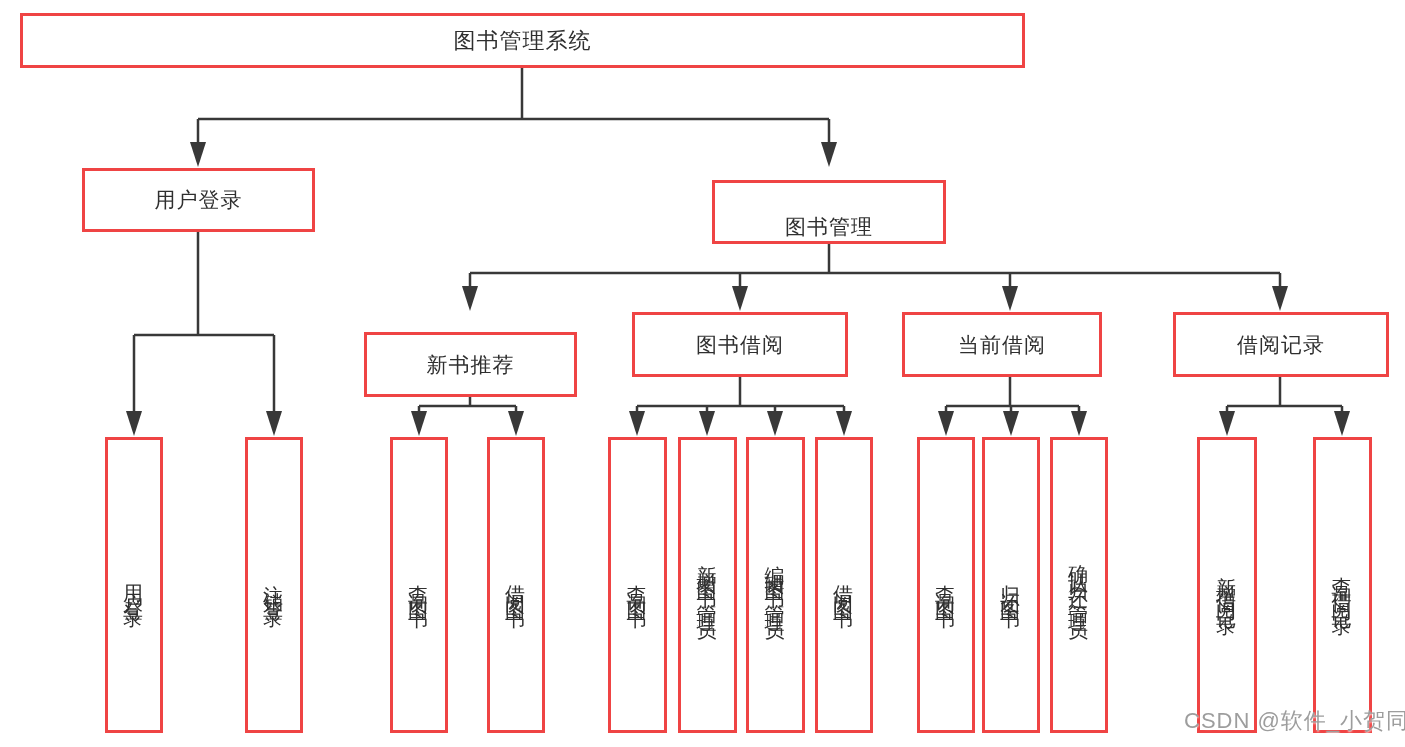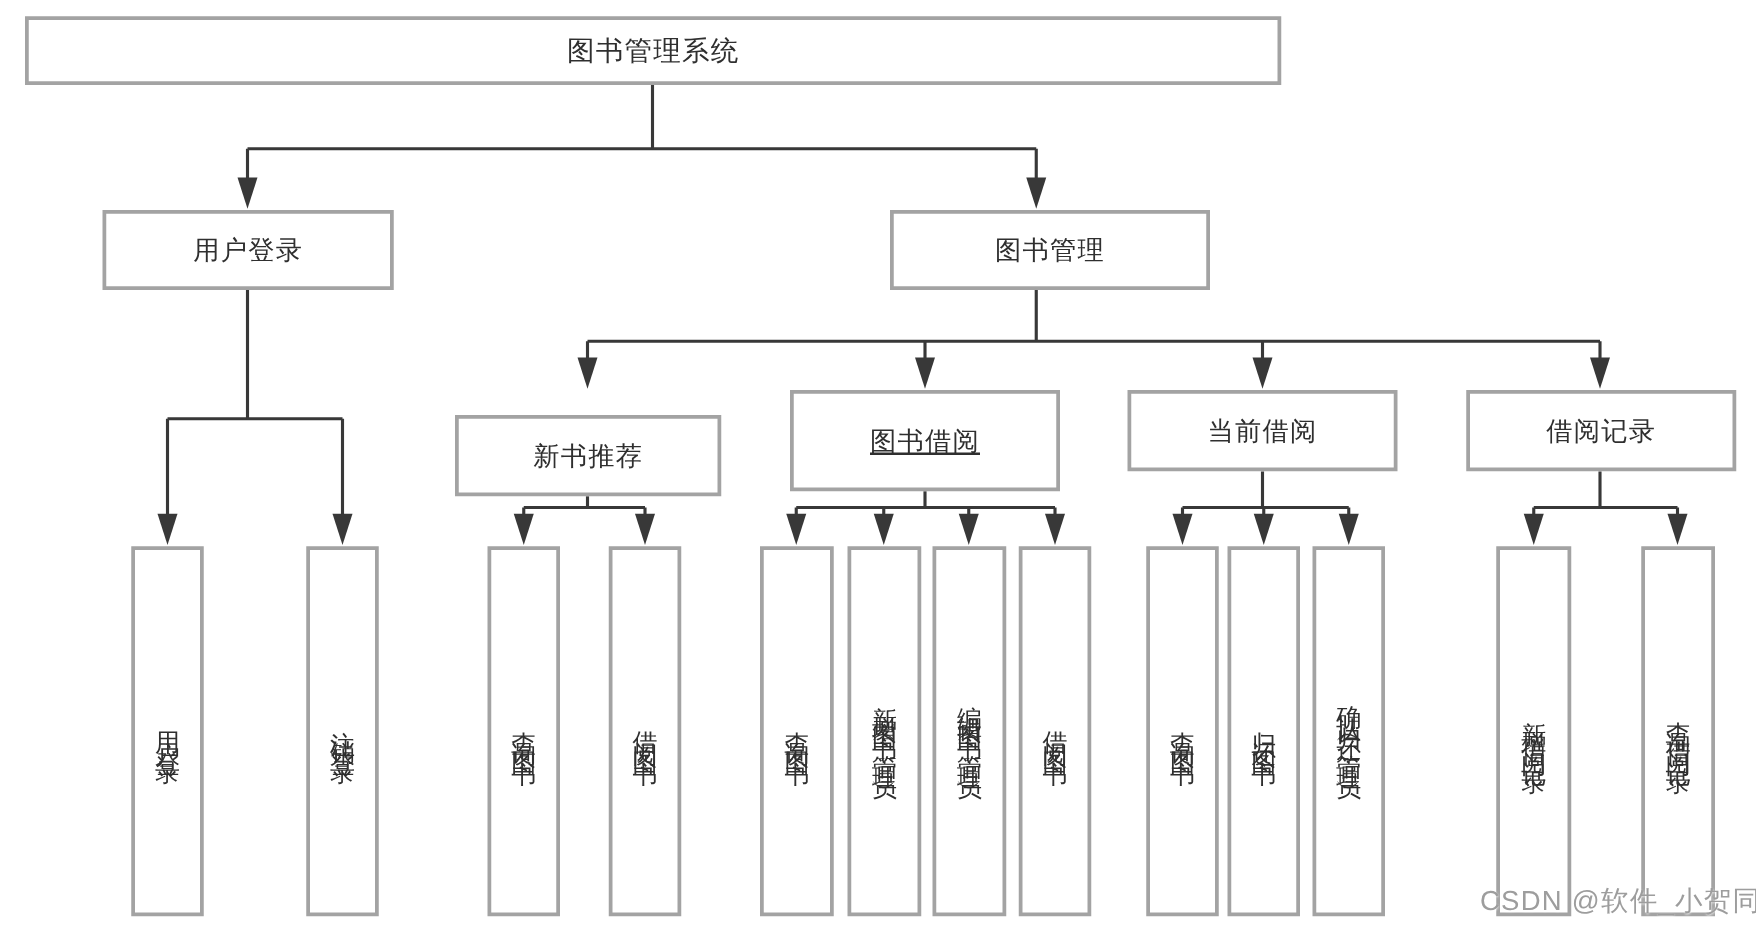"图书管理系统" .node { border: 3px solid #a3a3a3 -> 3px solid #ef4444 }
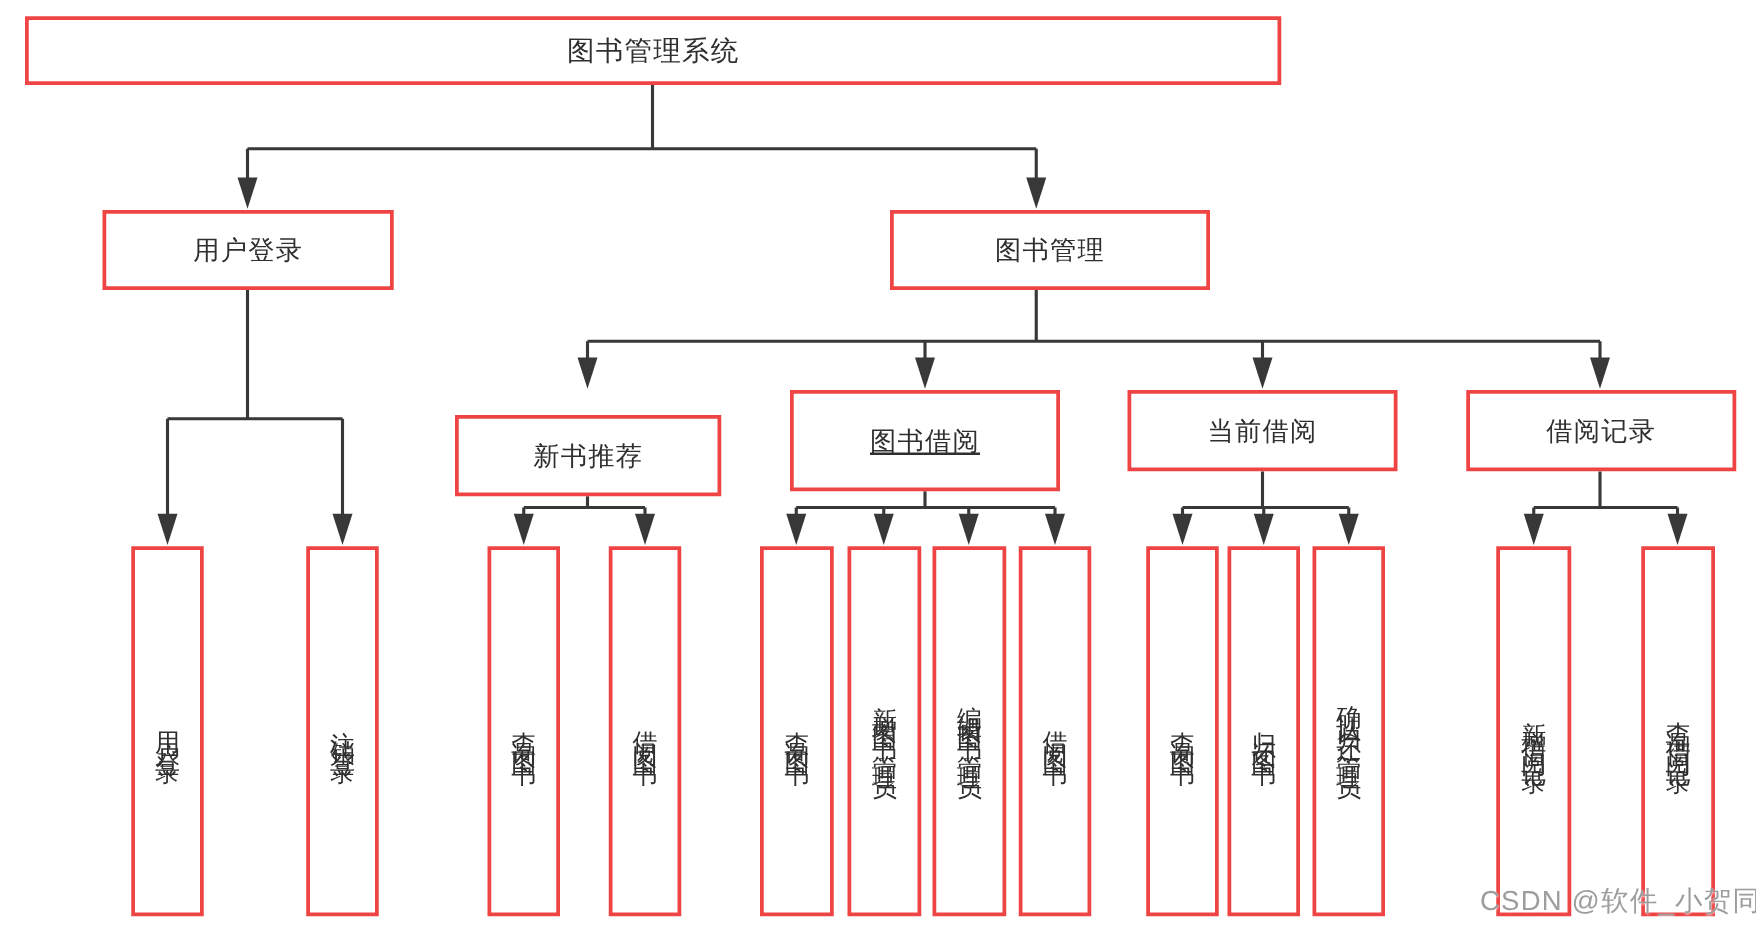"图书管理" .n-mgmt { align-items: none -> flex-end; top: 168px -> 180px; width: 256px -> 234px }
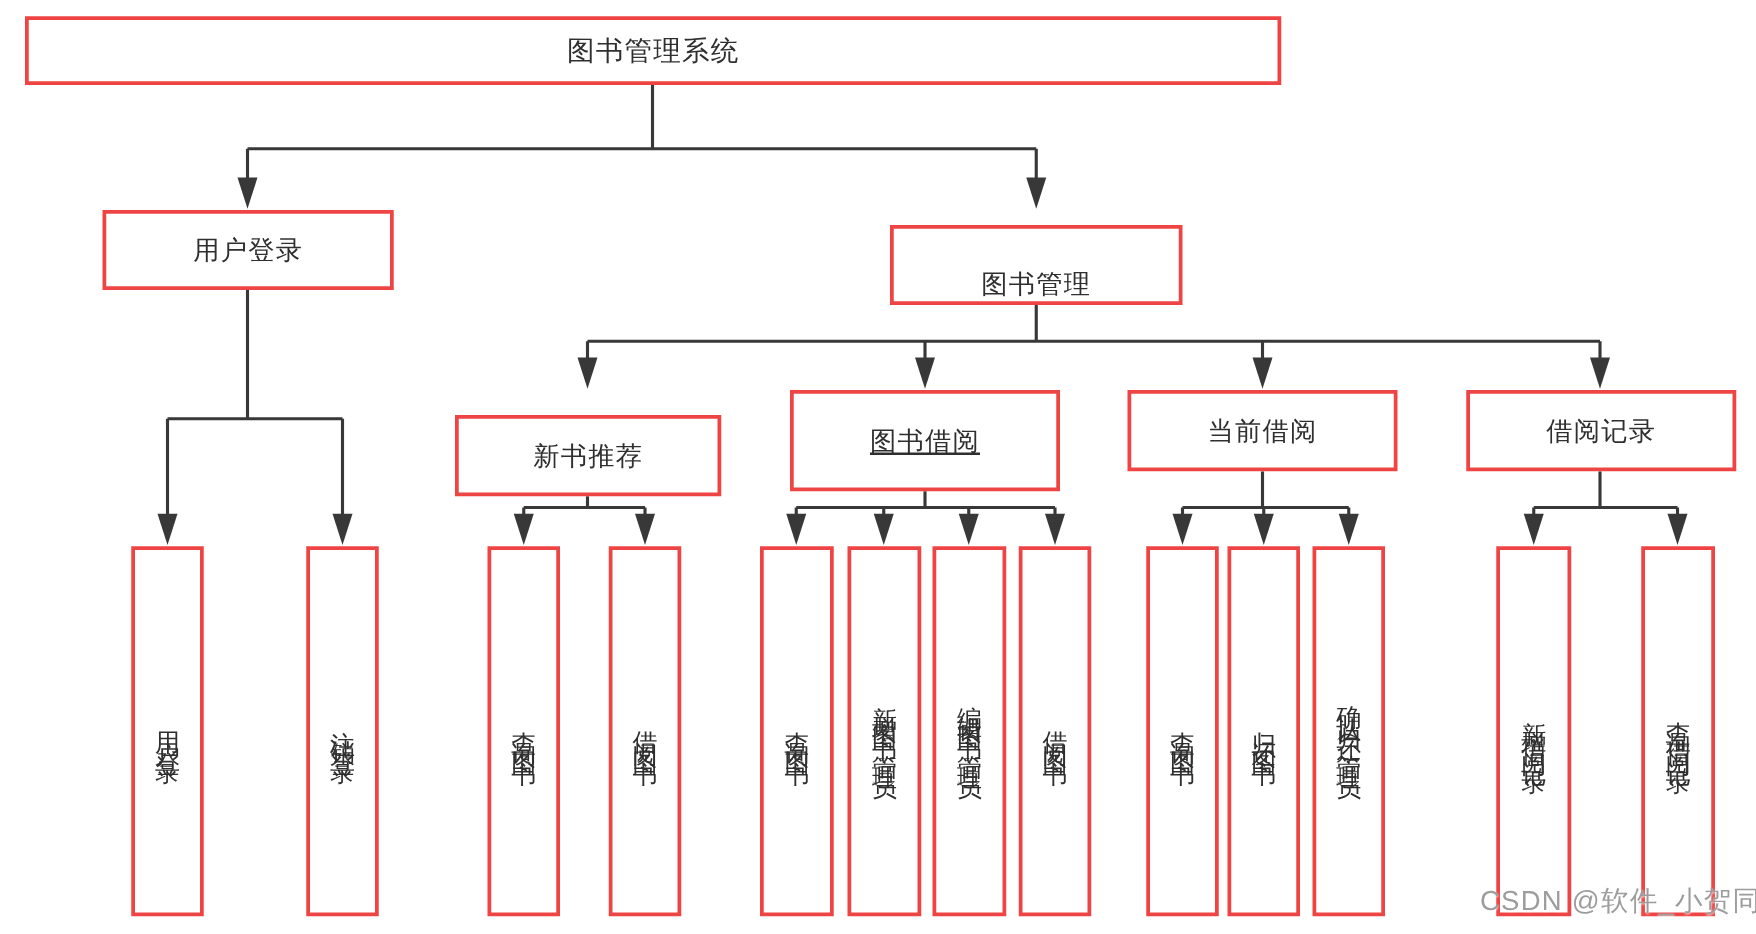"图书借阅" .n-l3b { height: 81px -> 65px; text-decoration: underline -> none }
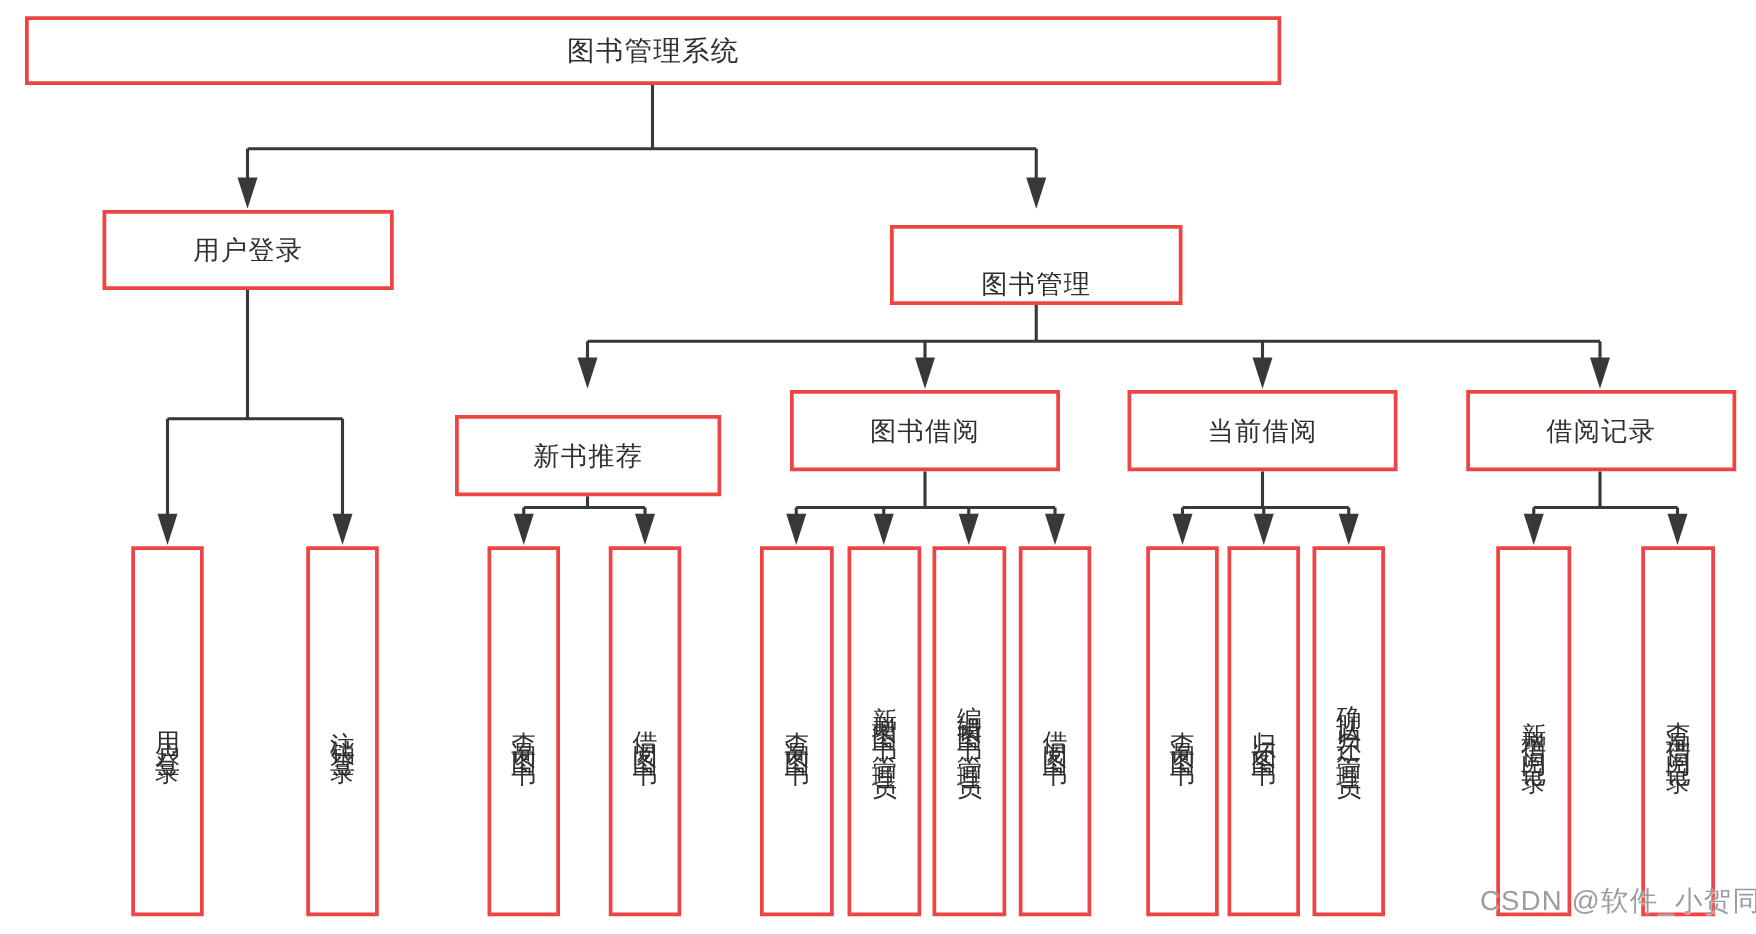"当前借阅" .n-l3c { width: 216px -> 200px }
